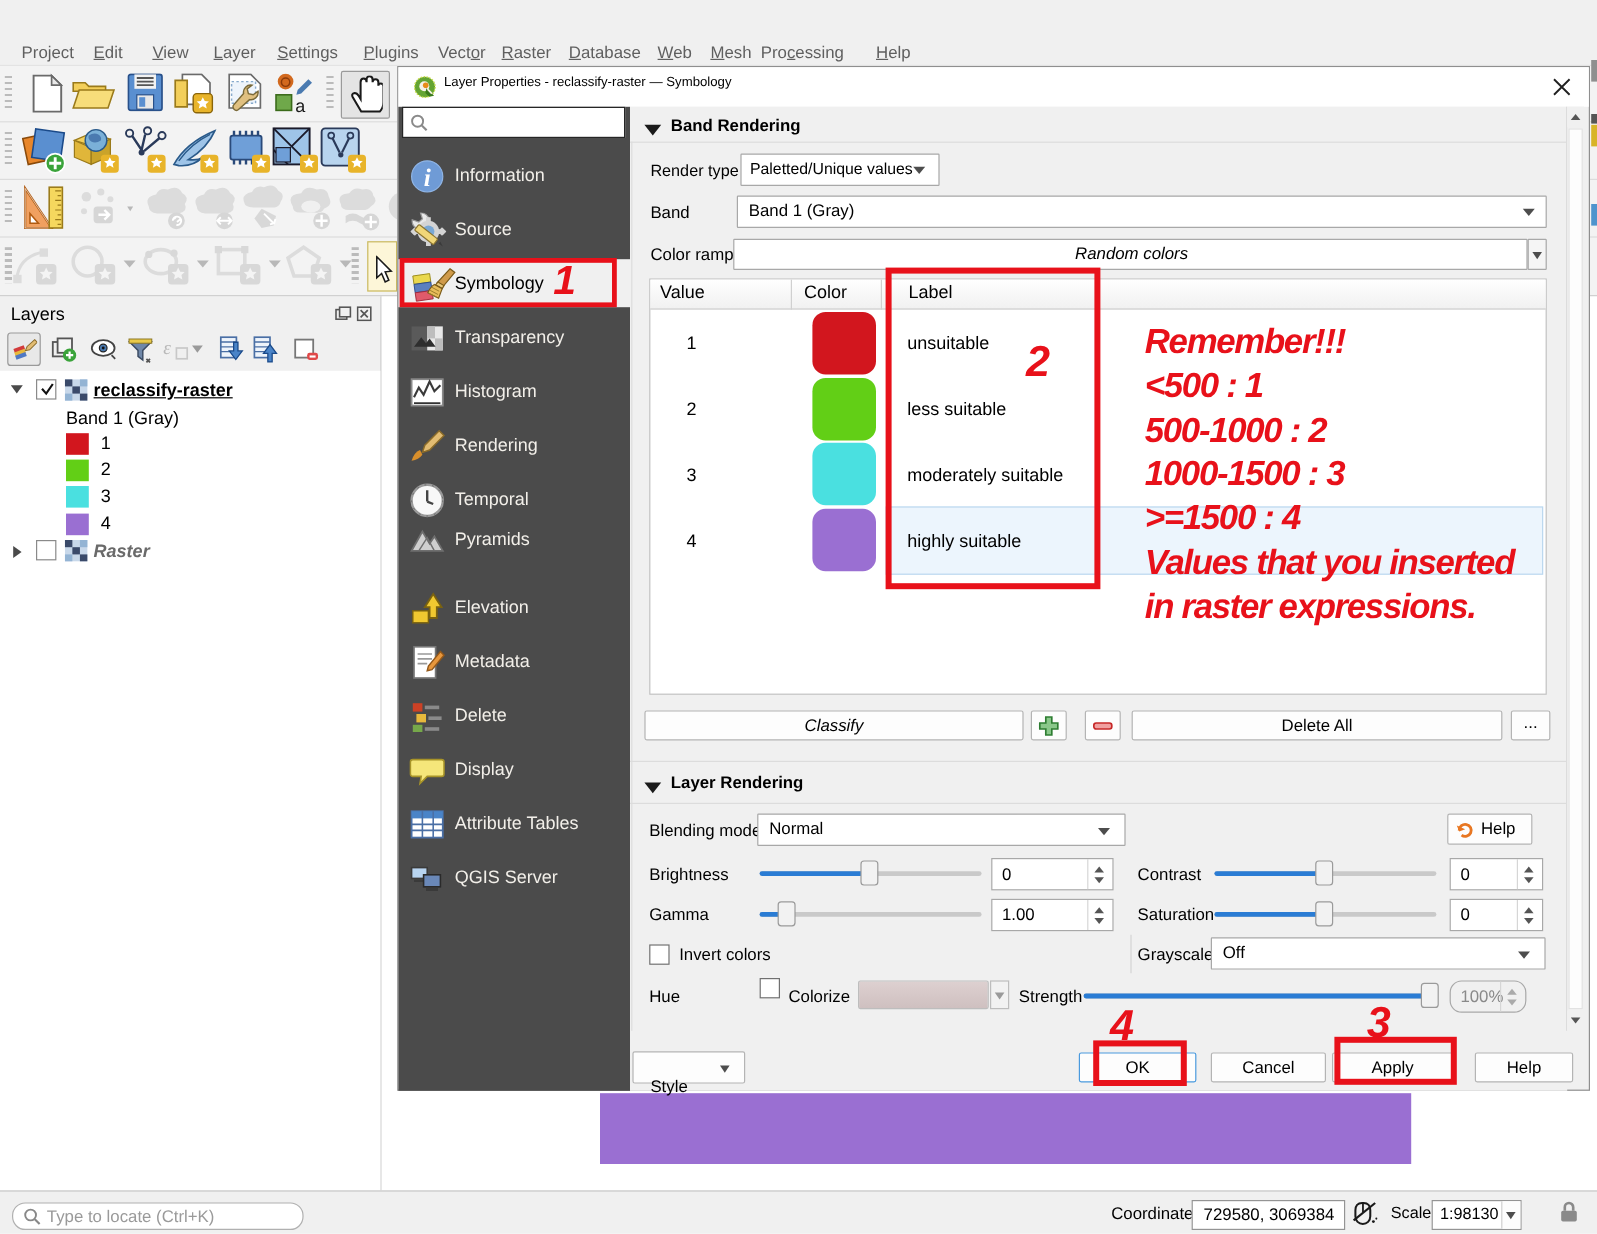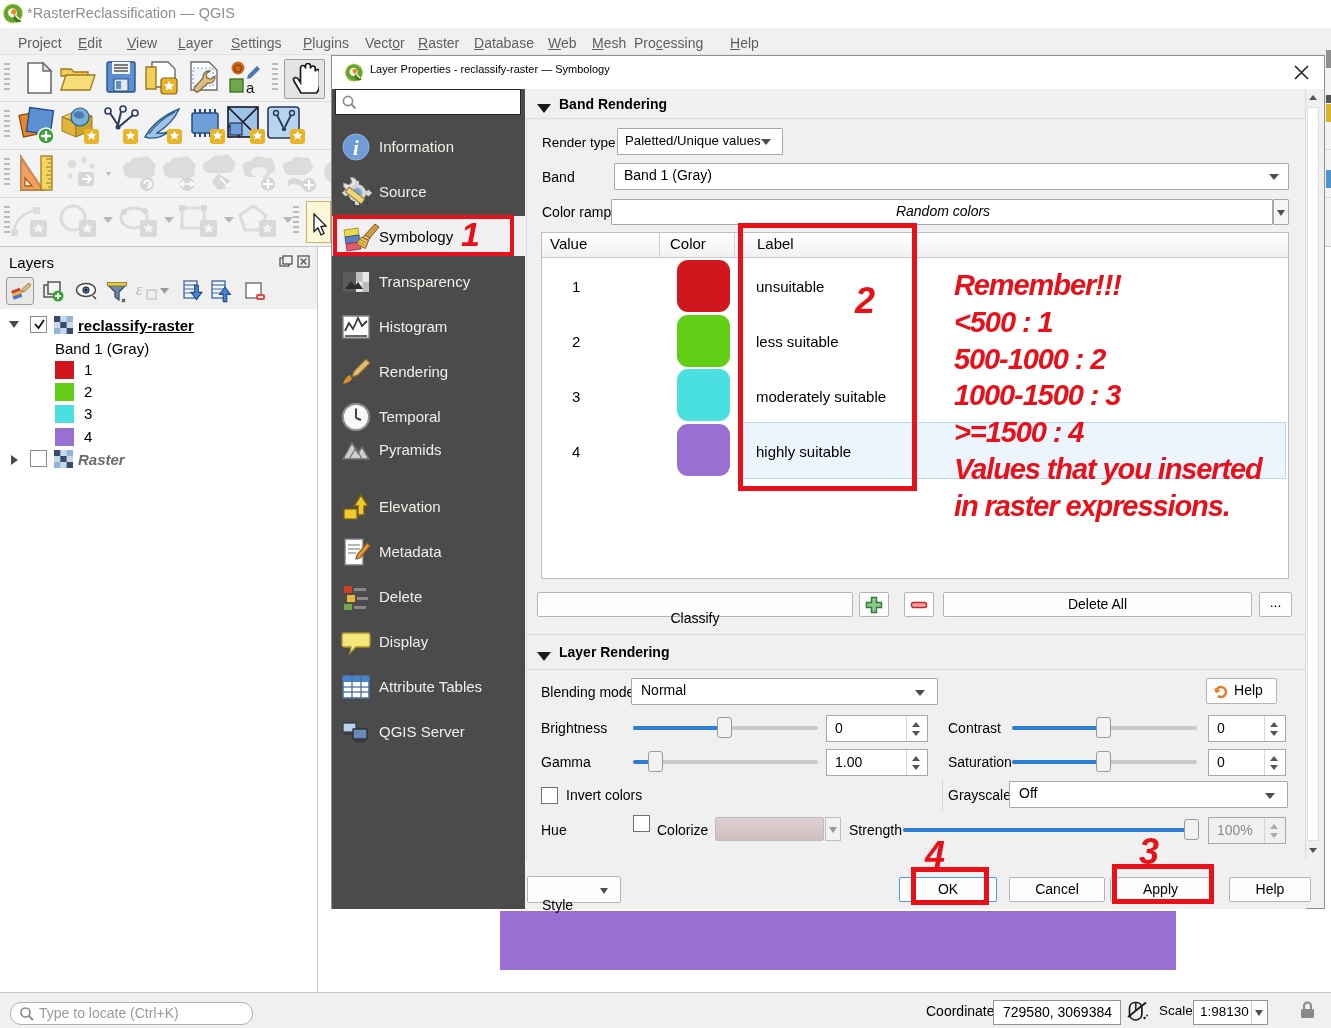"*RasterReclassification — QGIS" div.ab { html: <div> <svg> <circle></circle> <circle></circle> <circle></circle> <path></path> <path></path> </svg> <div>*RasterReclassification — QGIS</div> </div> -> none }
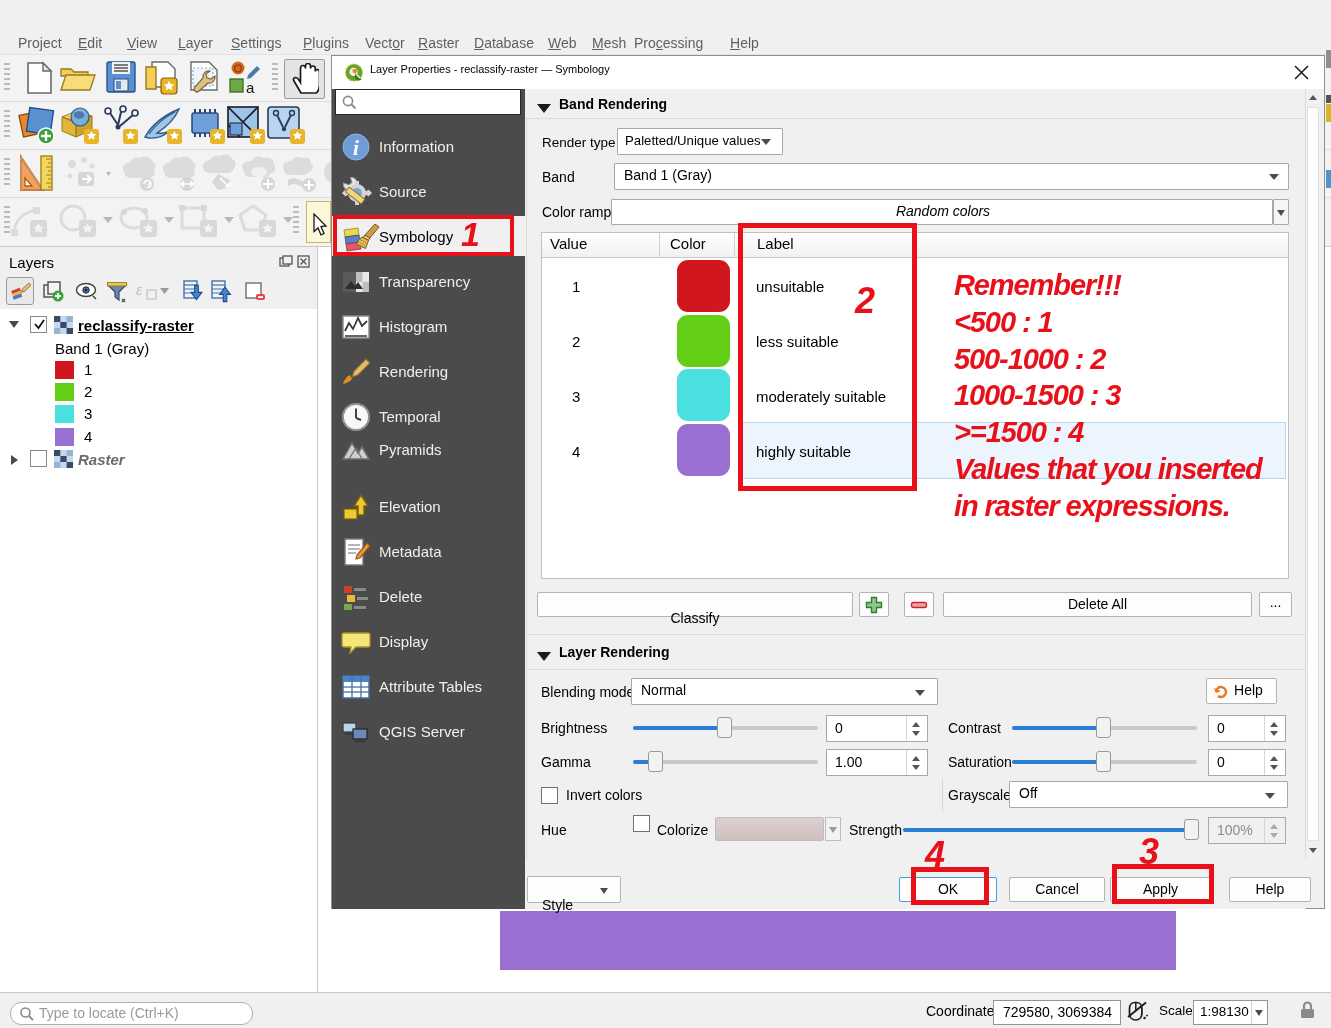"Classify" div { font-style: none -> italic; margin-top: 17px -> 3px }
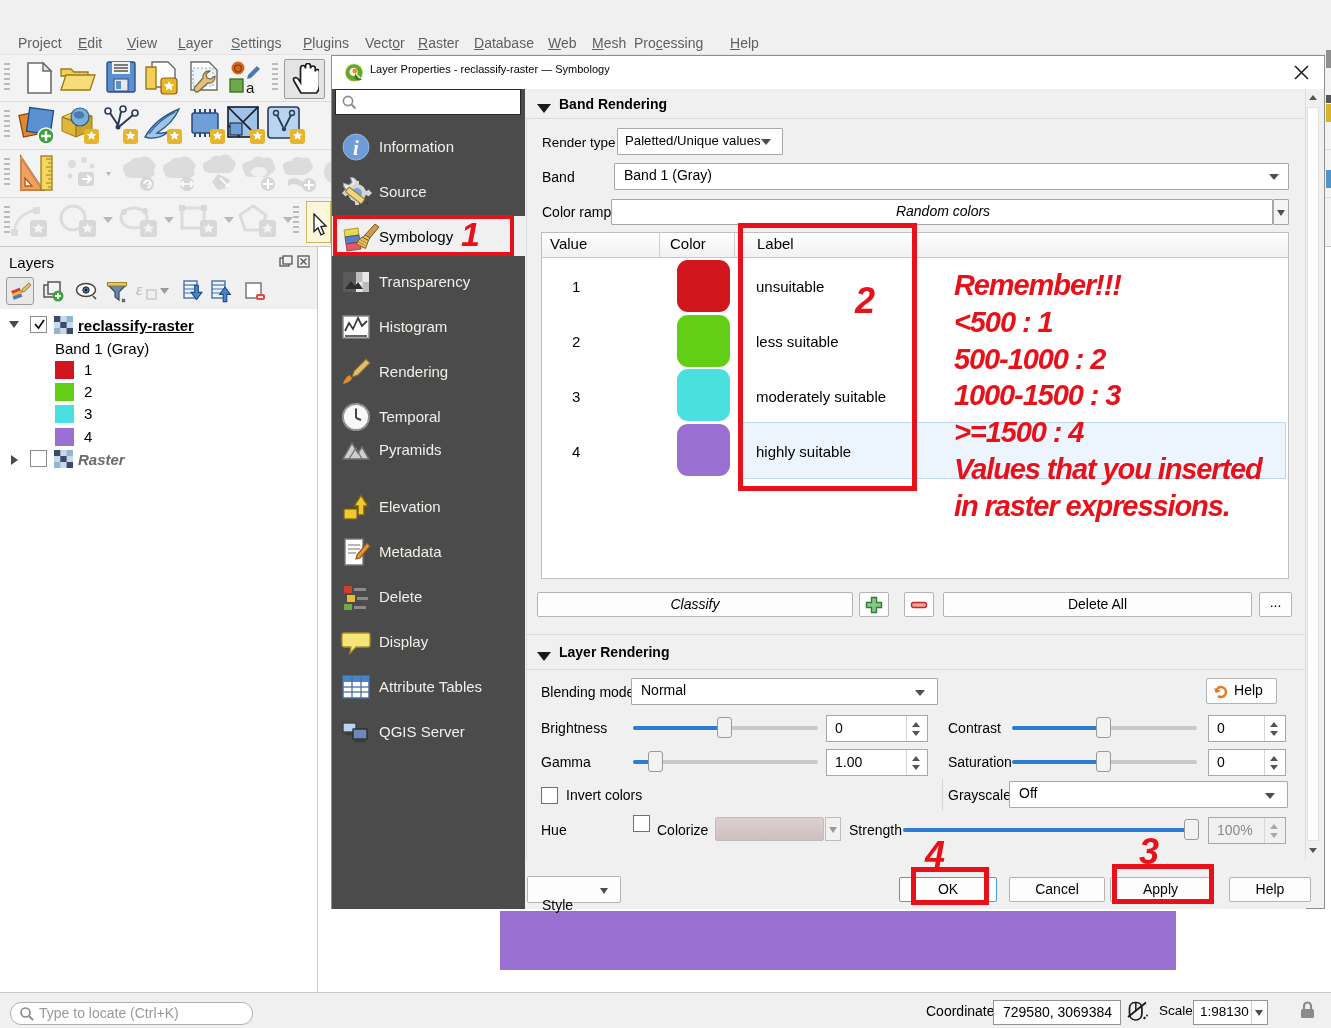"100%" div.spin { border-radius: none -> 10px; width: 78px -> 64px }
